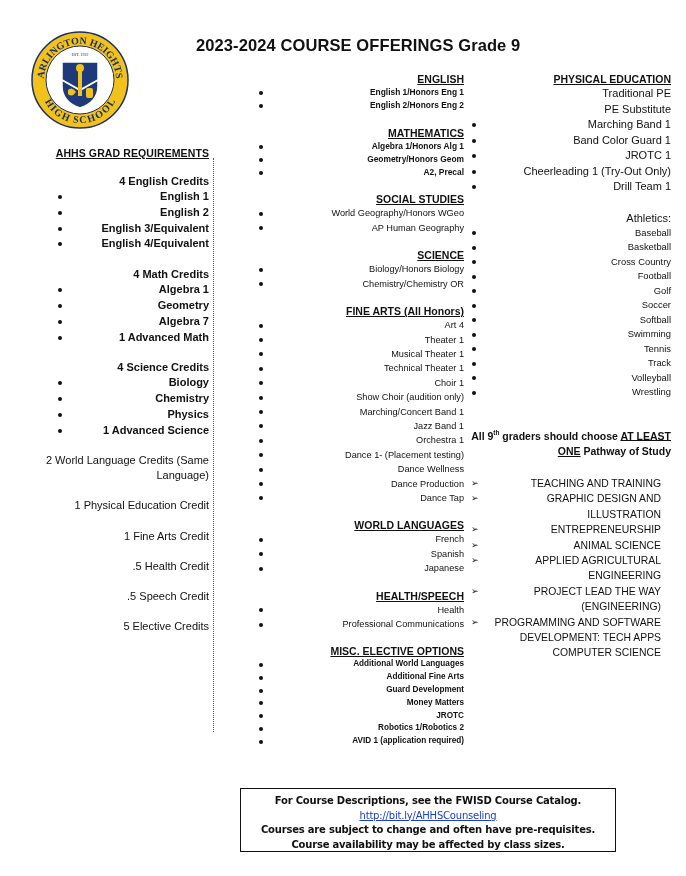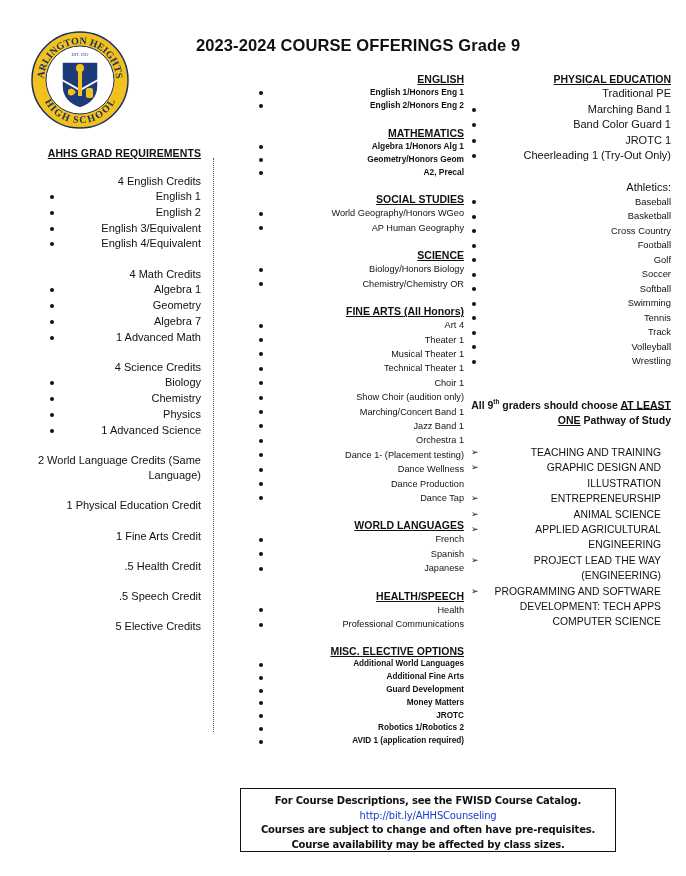"PE Substitute" div.pe-line { html: none -> <div>PE Substitute</div> }
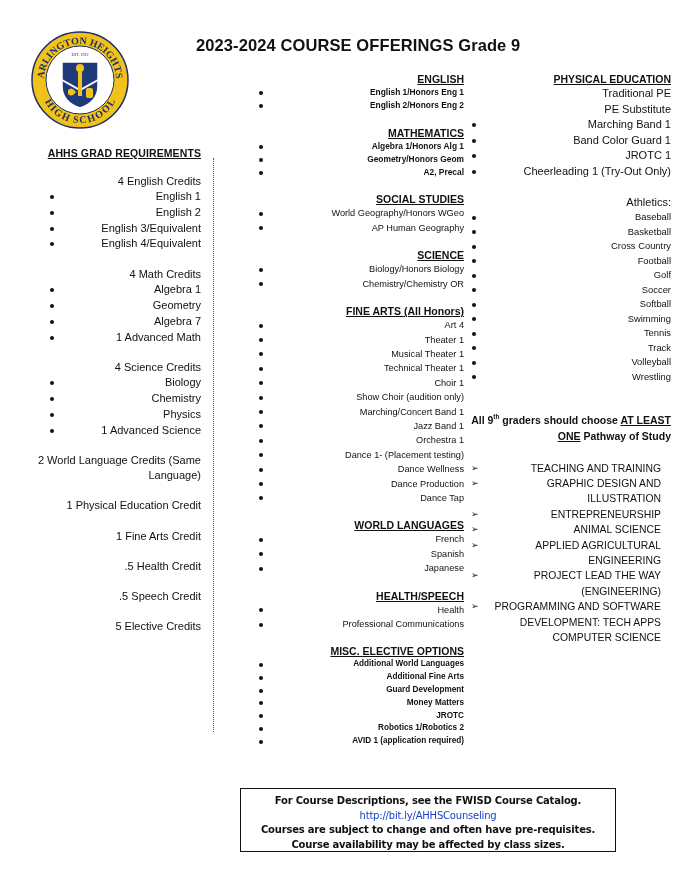"AHHS GRAD REQUIREMENTS" .left-col { left: 26px -> 34px }
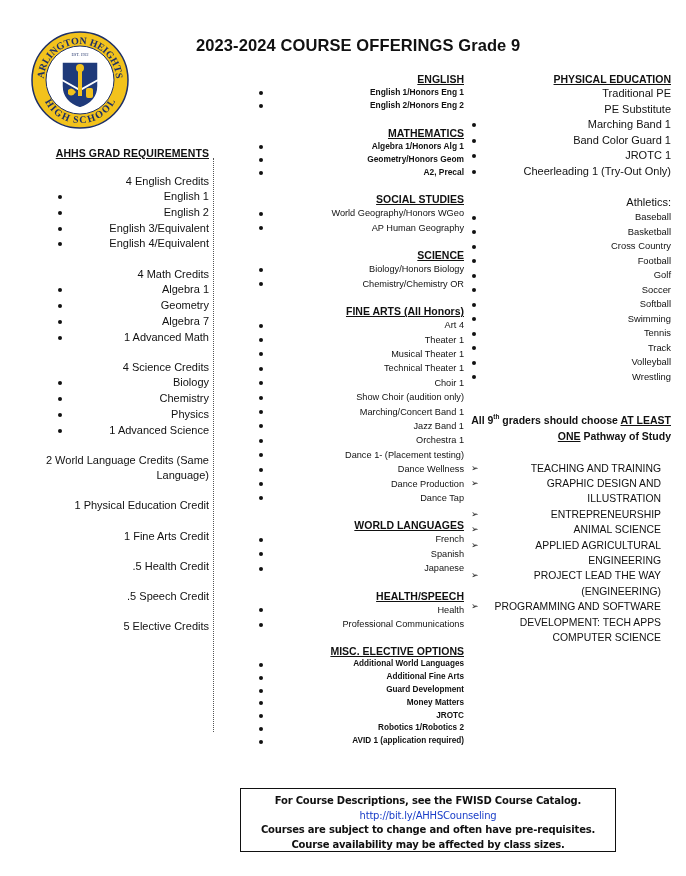"4 English Credits" .req-group { font-weight: none -> bold }
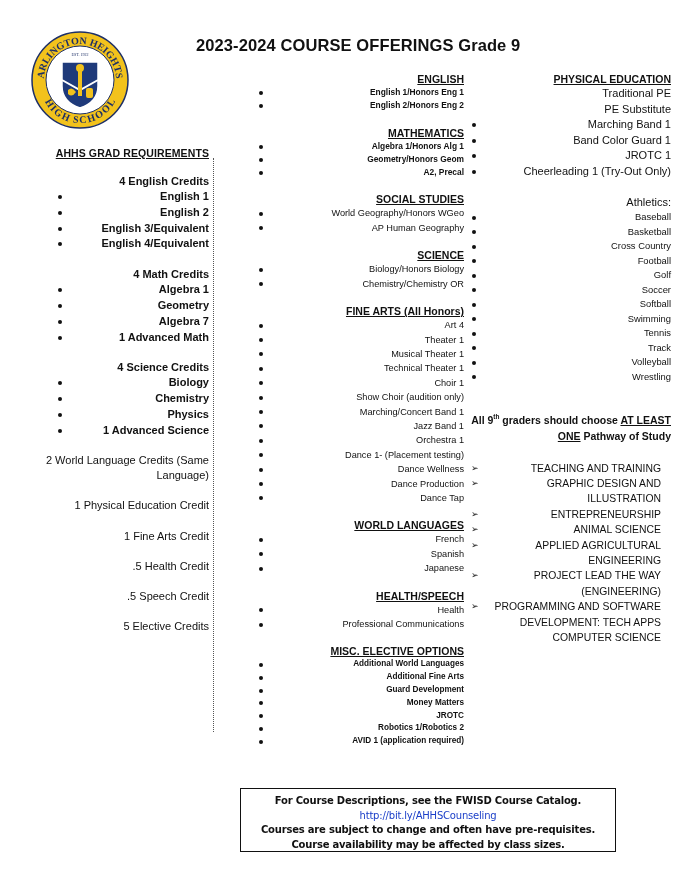"Drill Team 1" li { html: none -> <li>Drill Team 1</li> }
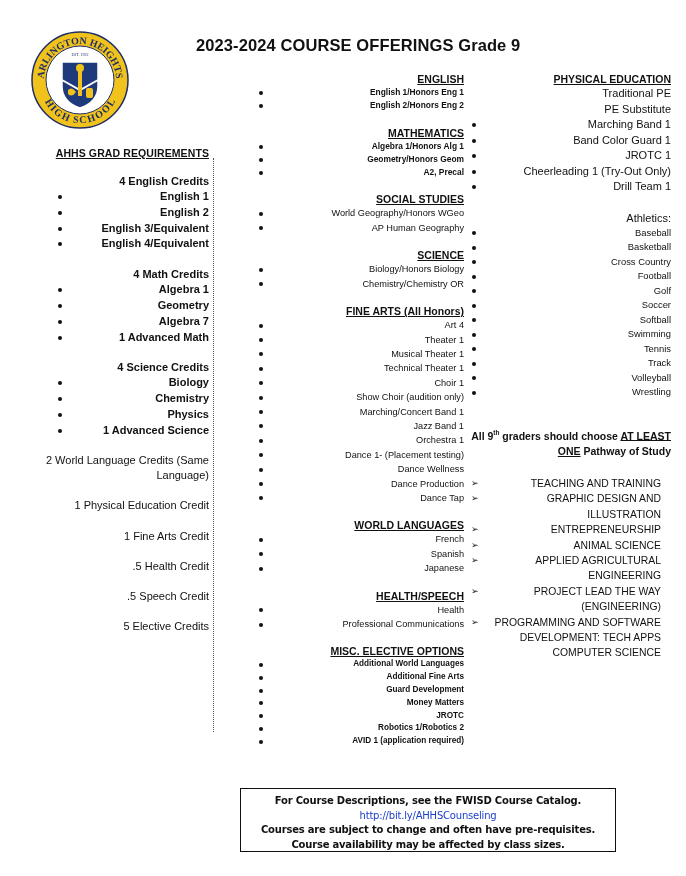"http://bit.ly/AHHSCounseling" .footer-box .link { text-decoration: none -> underline }
